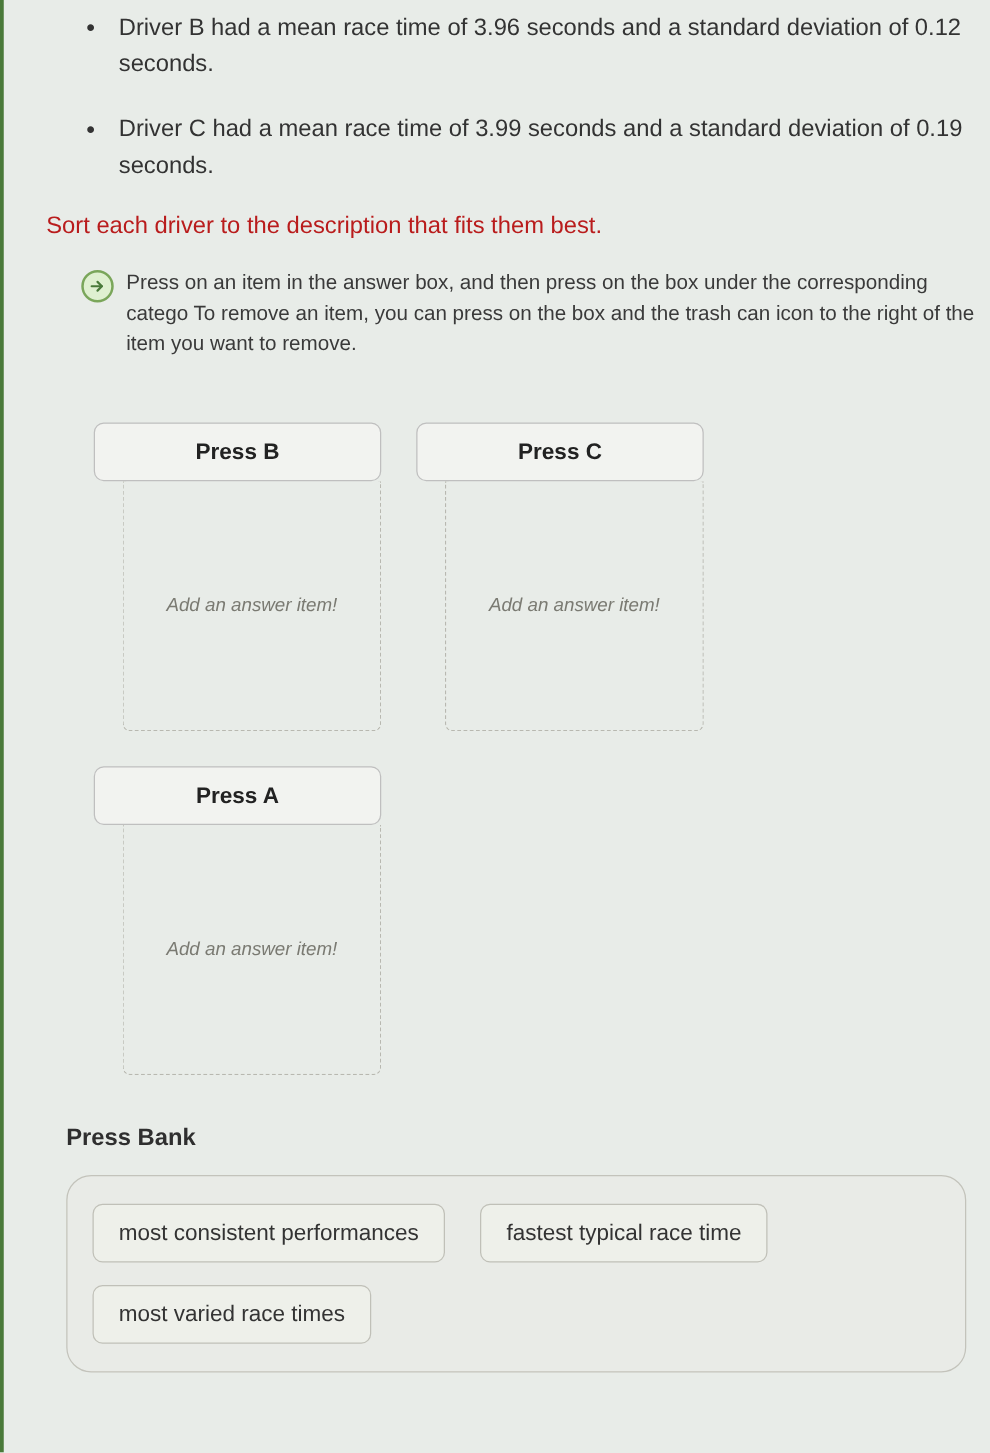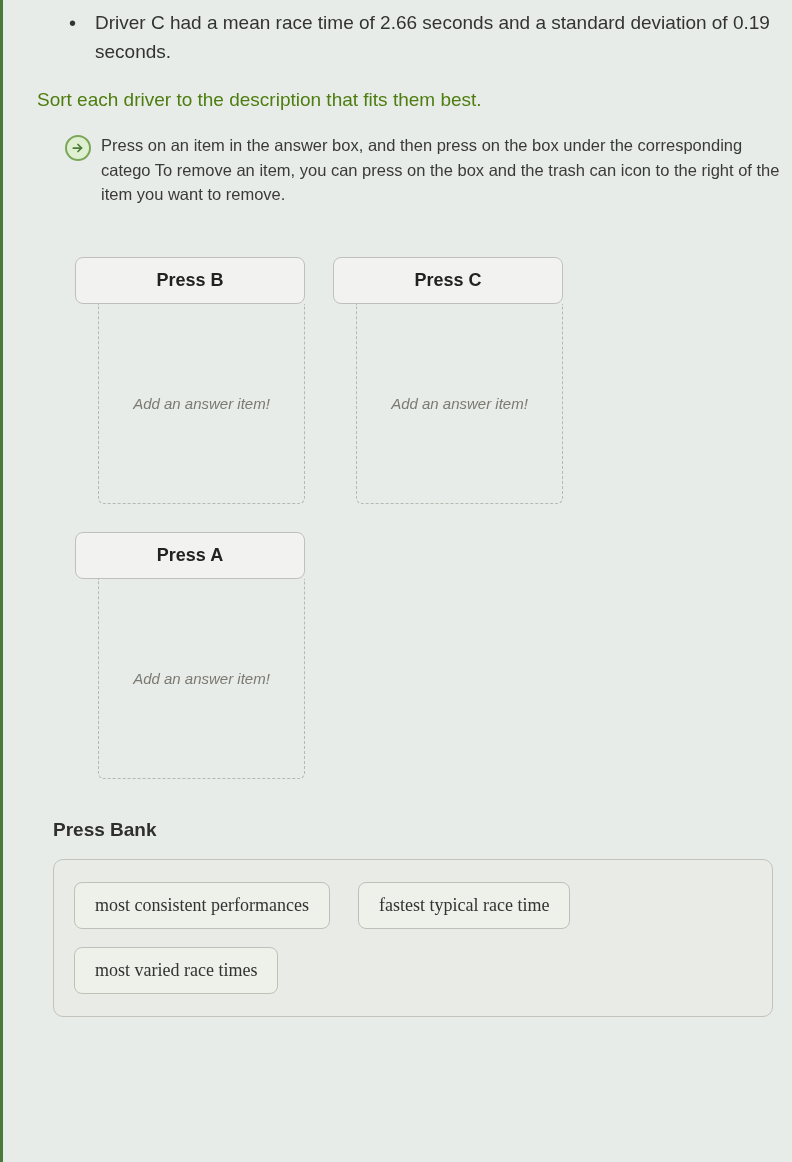"Driver B had a mean" li.question-text { html: none -> <li>Driver B had a mean race time of 3.96 seconds and a standard deviation of 0.12 seconds.</li> }
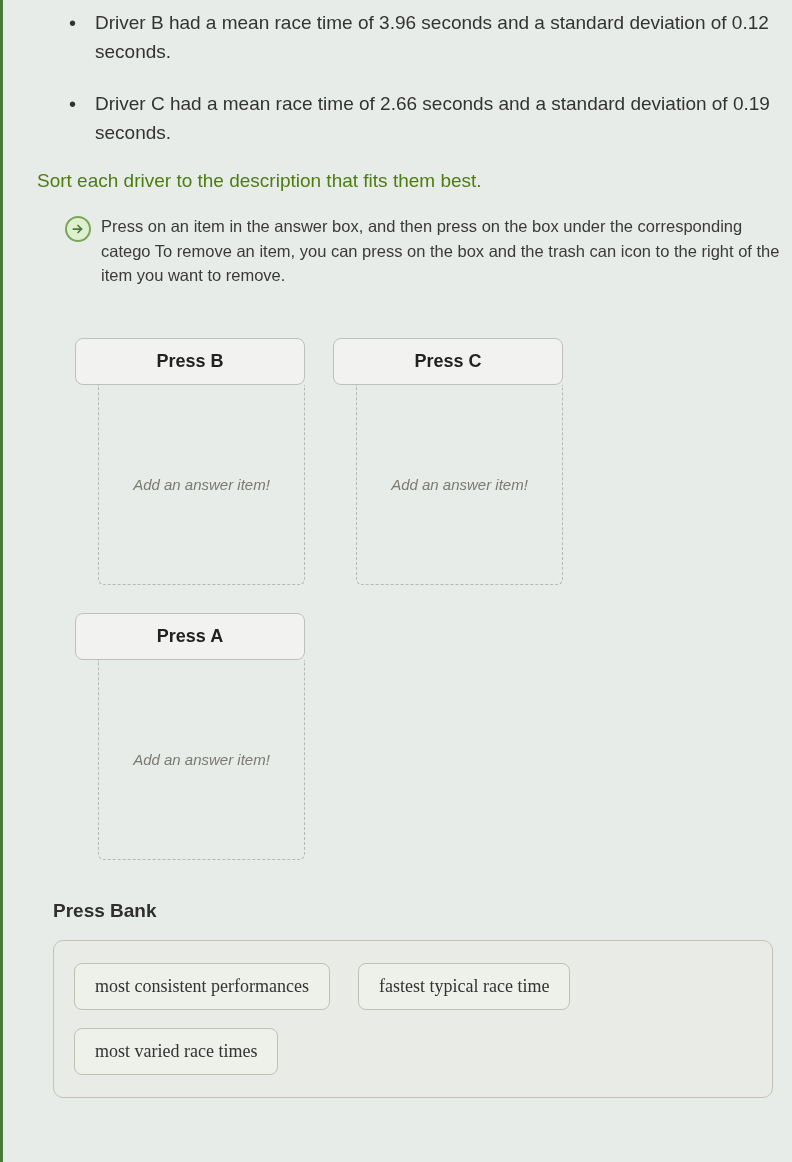"Driver C had a mean" li.question-text { text: 2.66 -> 3.99 }
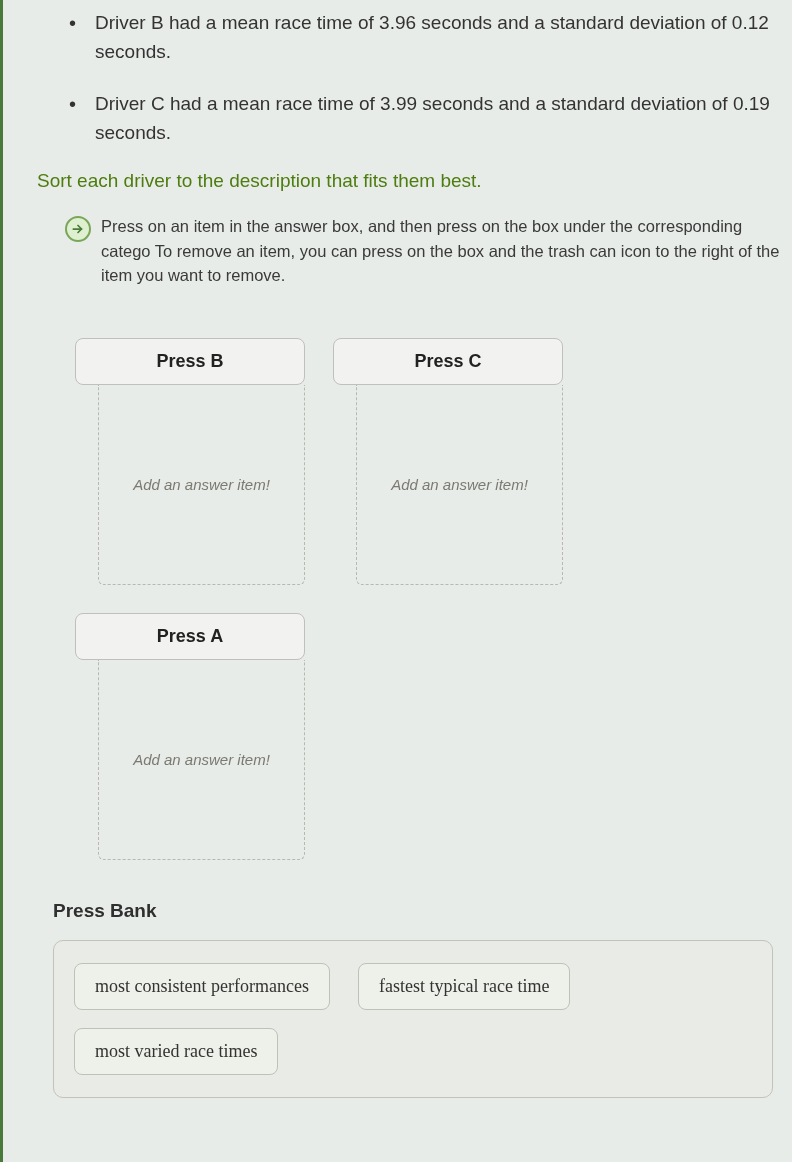"Sort each driver to the" .sort-instruction { color: #4d7c0f -> #b91c1c }
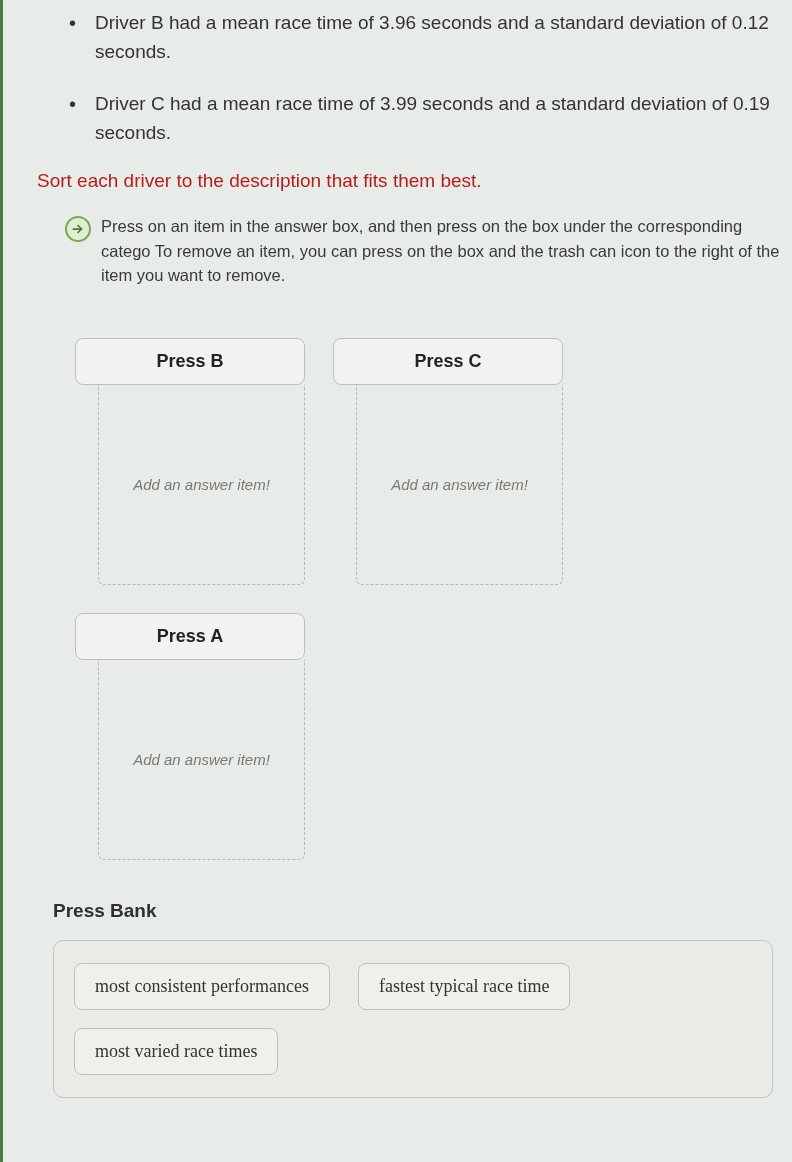"most consistent performances" .bank-box { border-radius: 10px -> 20px; font-family: Liberation Serif, serif -> none }
